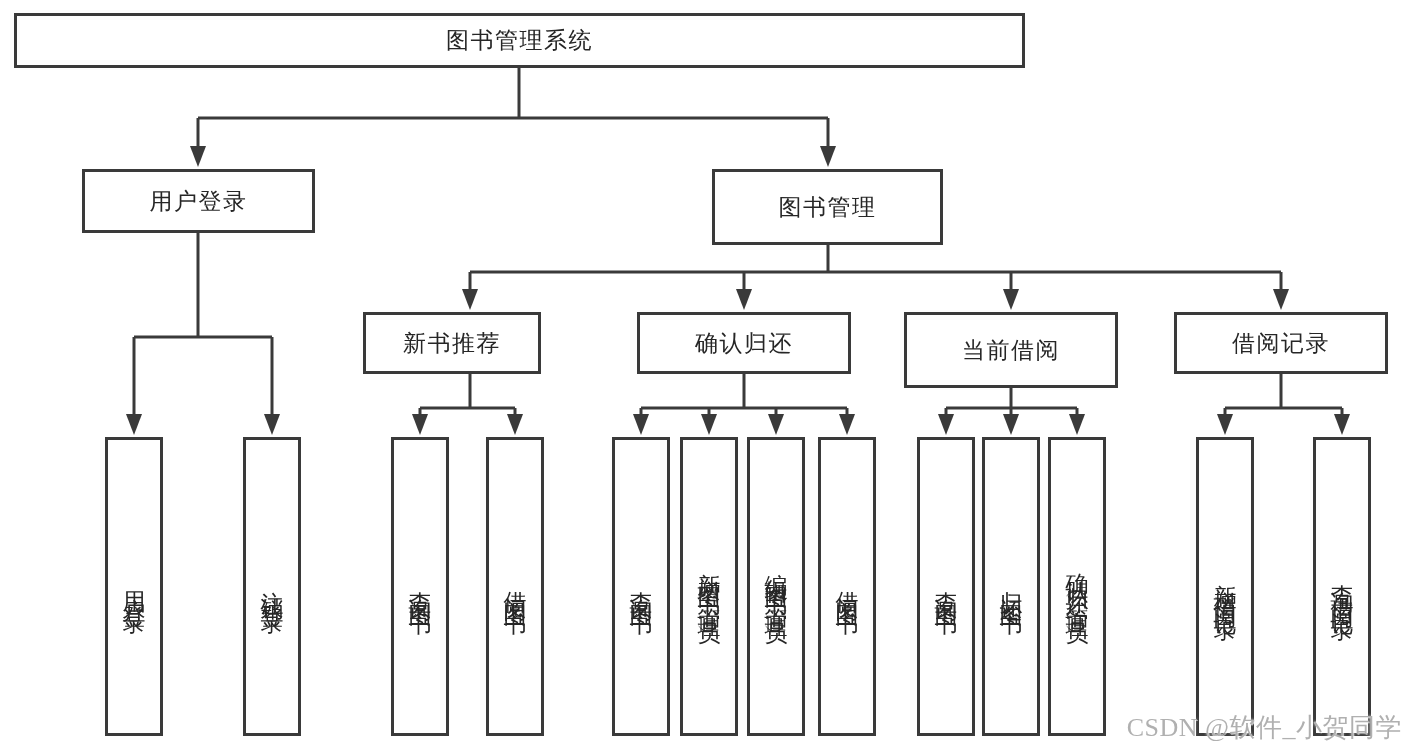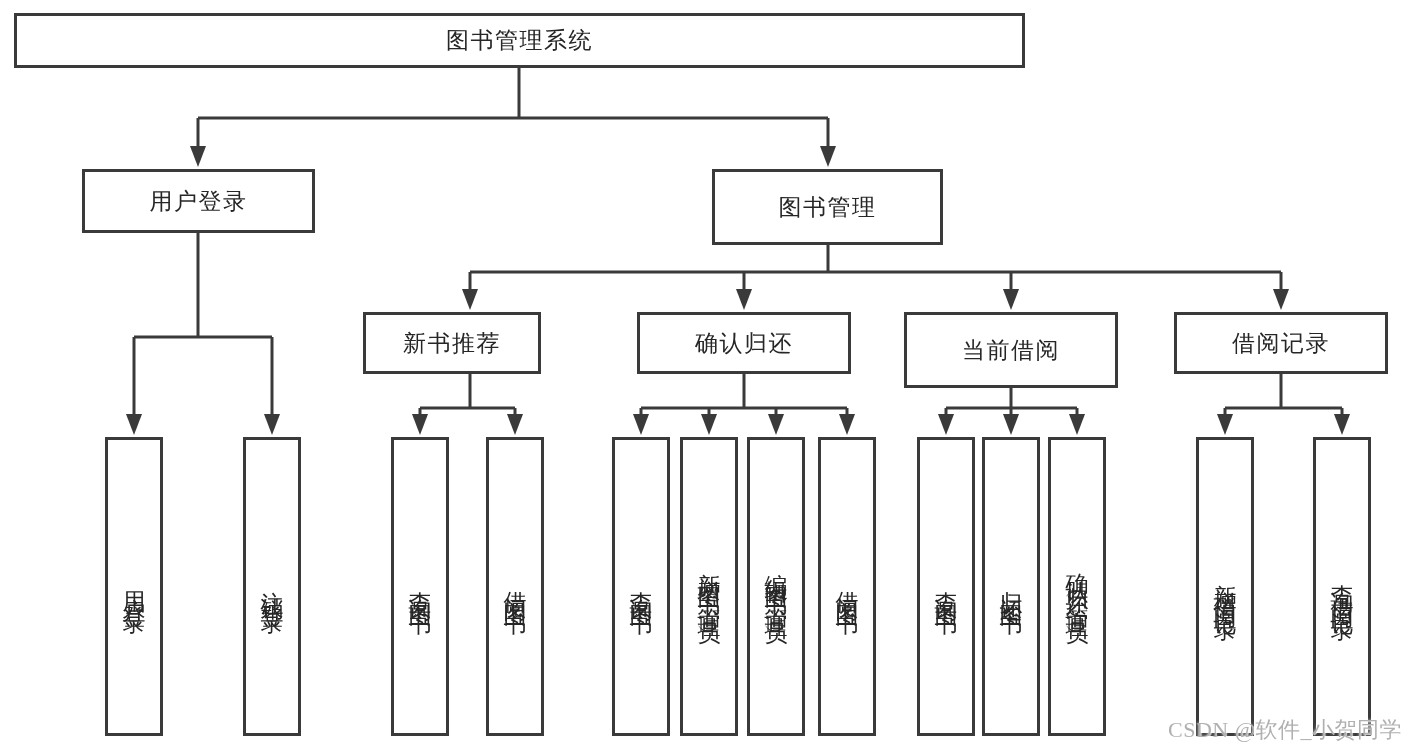"CSDN @软件_小贺同学" .watermark { font-size: 22px -> 26px }
